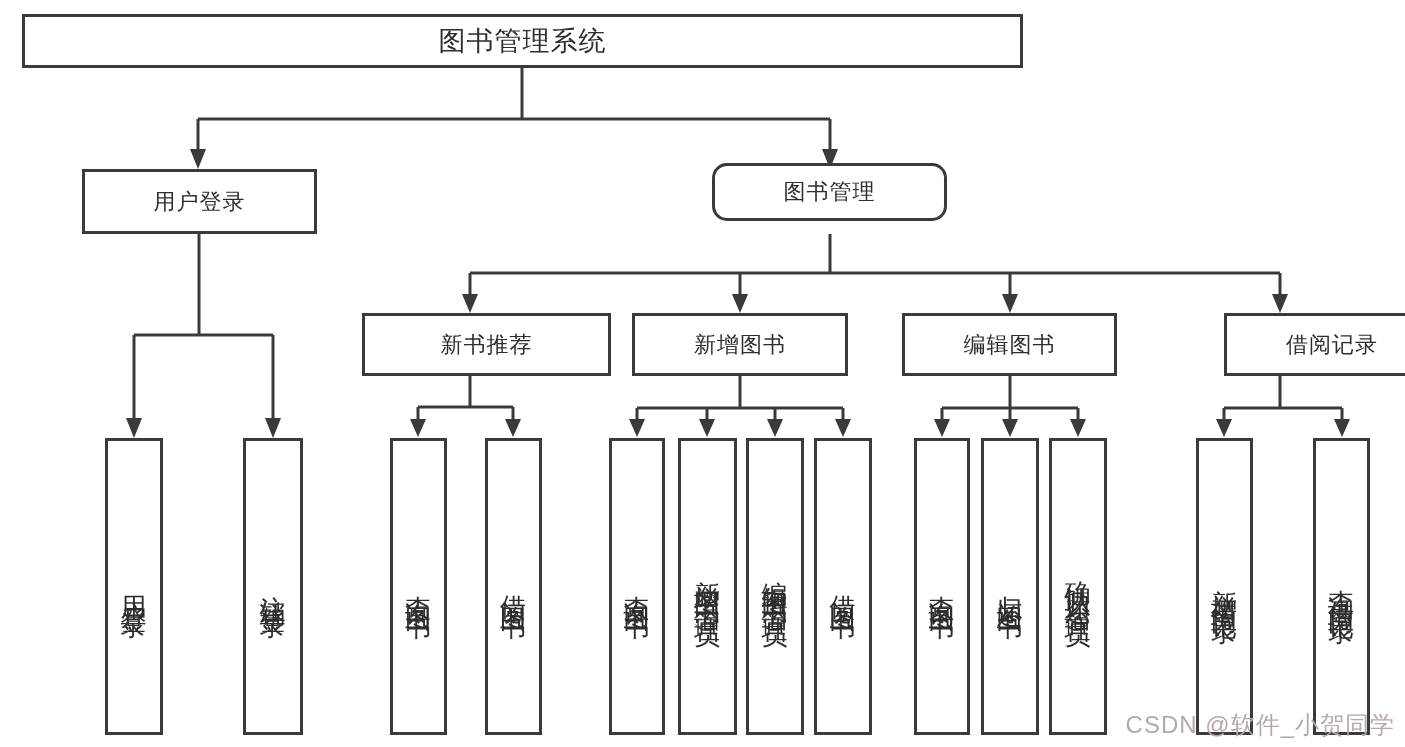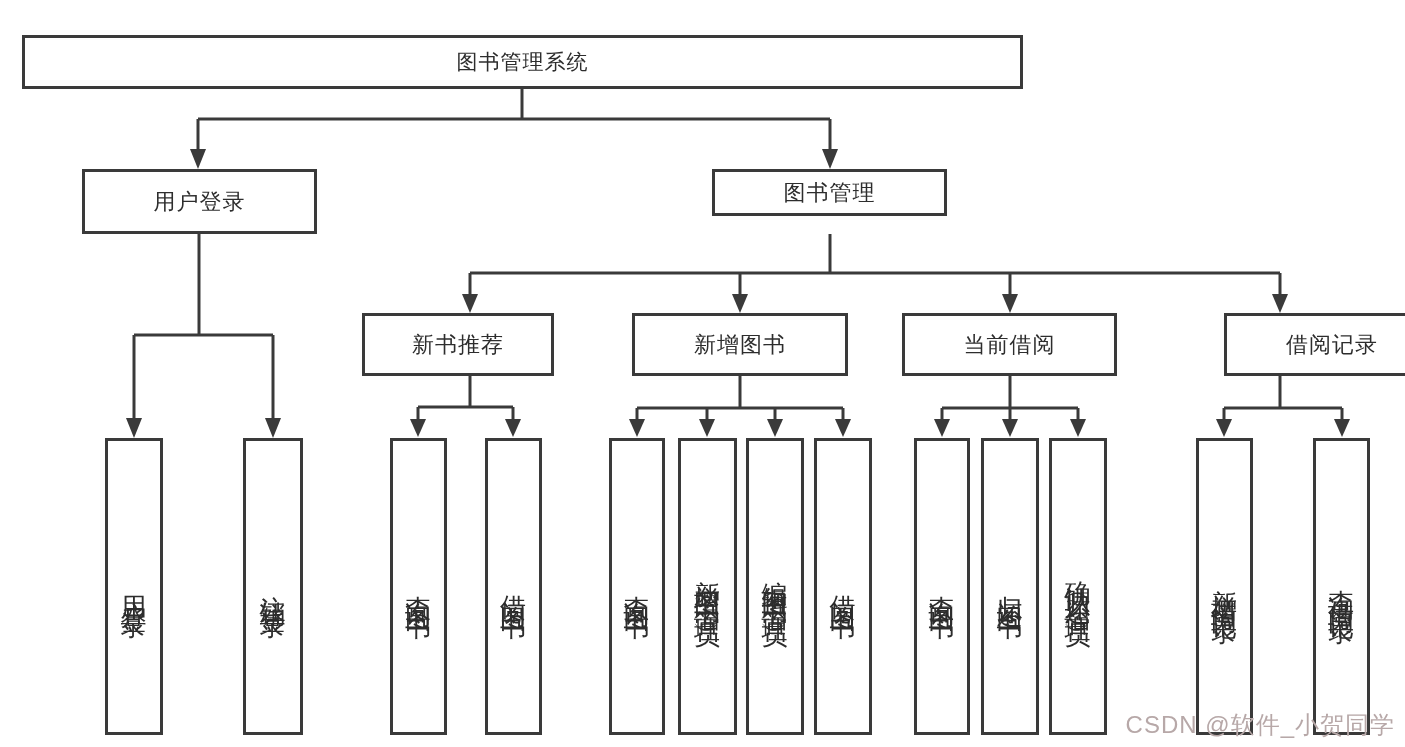"图书管理系统" .rootbox { font-size: 21px -> 27px; margin-top: 21px -> none }
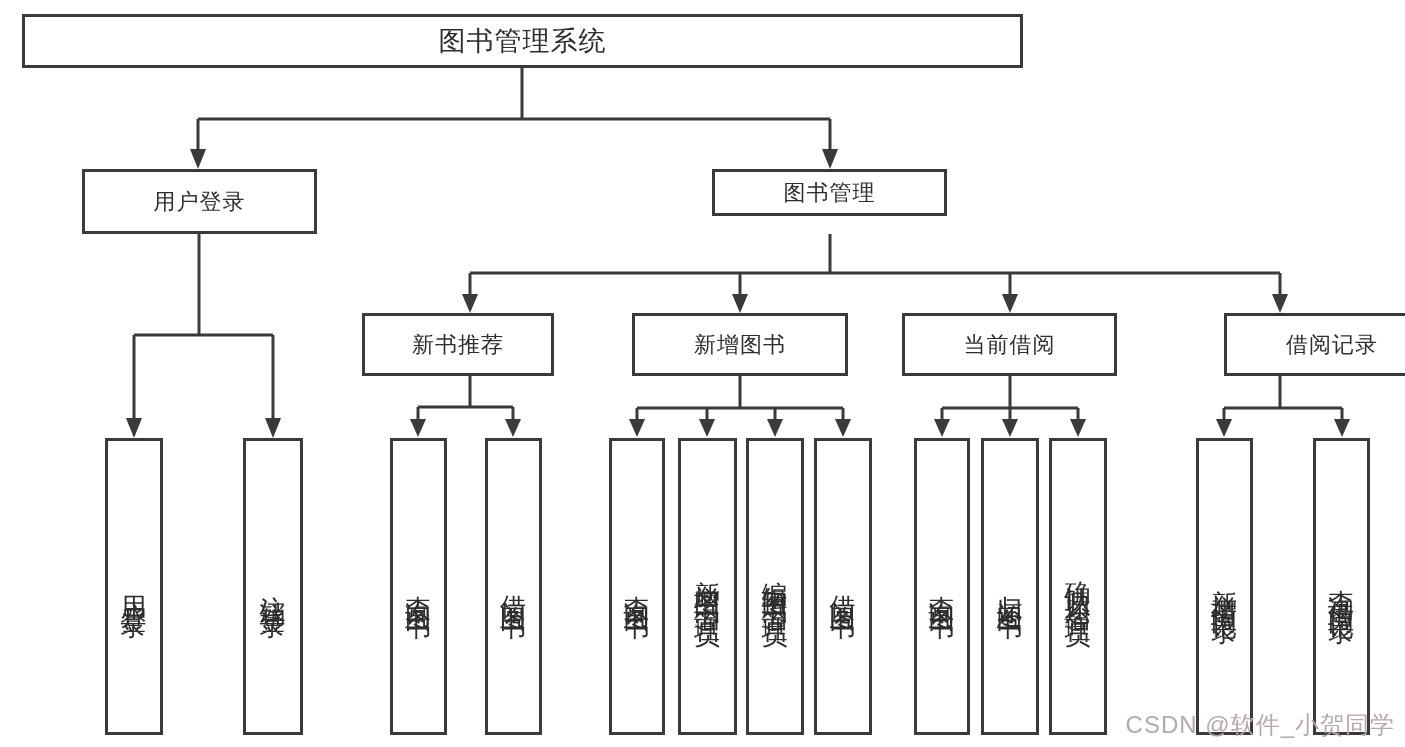"图书管理" div.box { border-radius: none -> 15px; height: 47px -> 58px; top: 169px -> 163px }
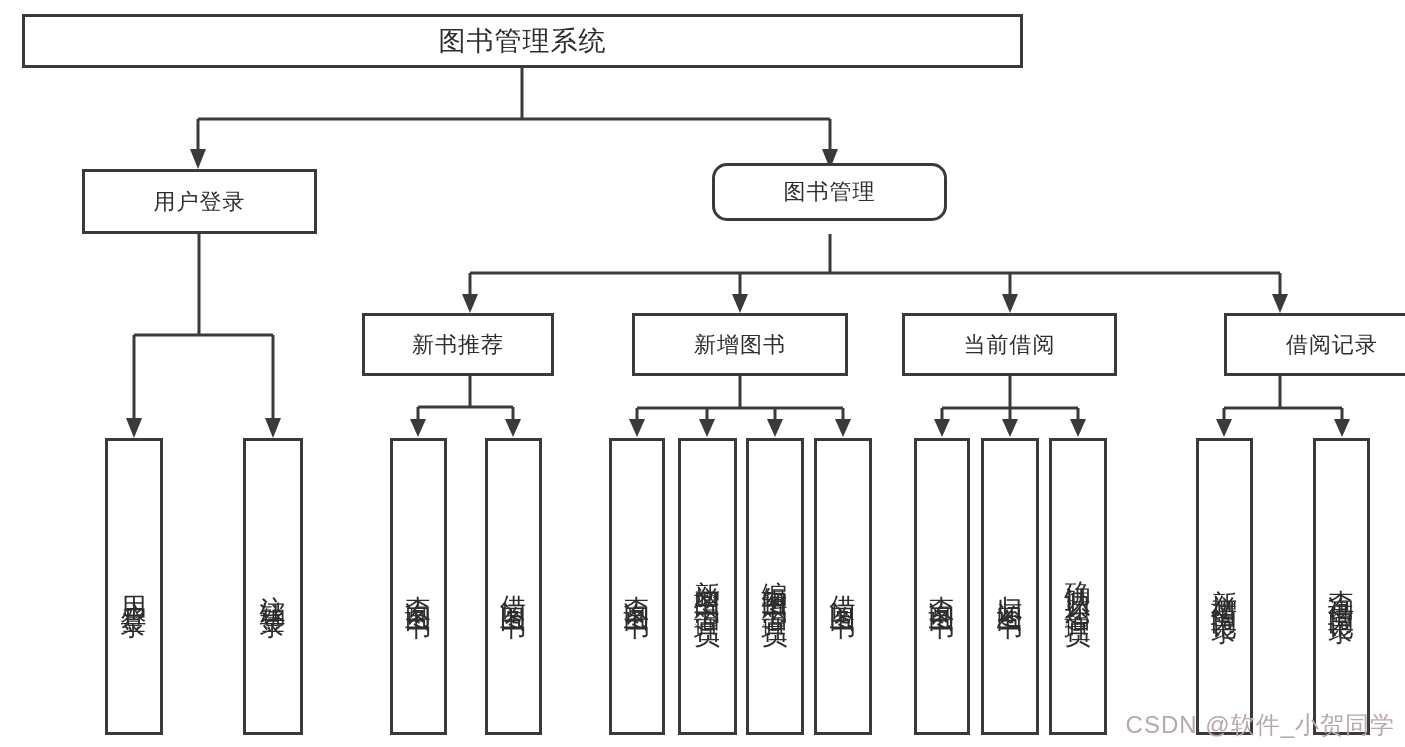"新书推荐" div.box { width: 192px -> 249px }
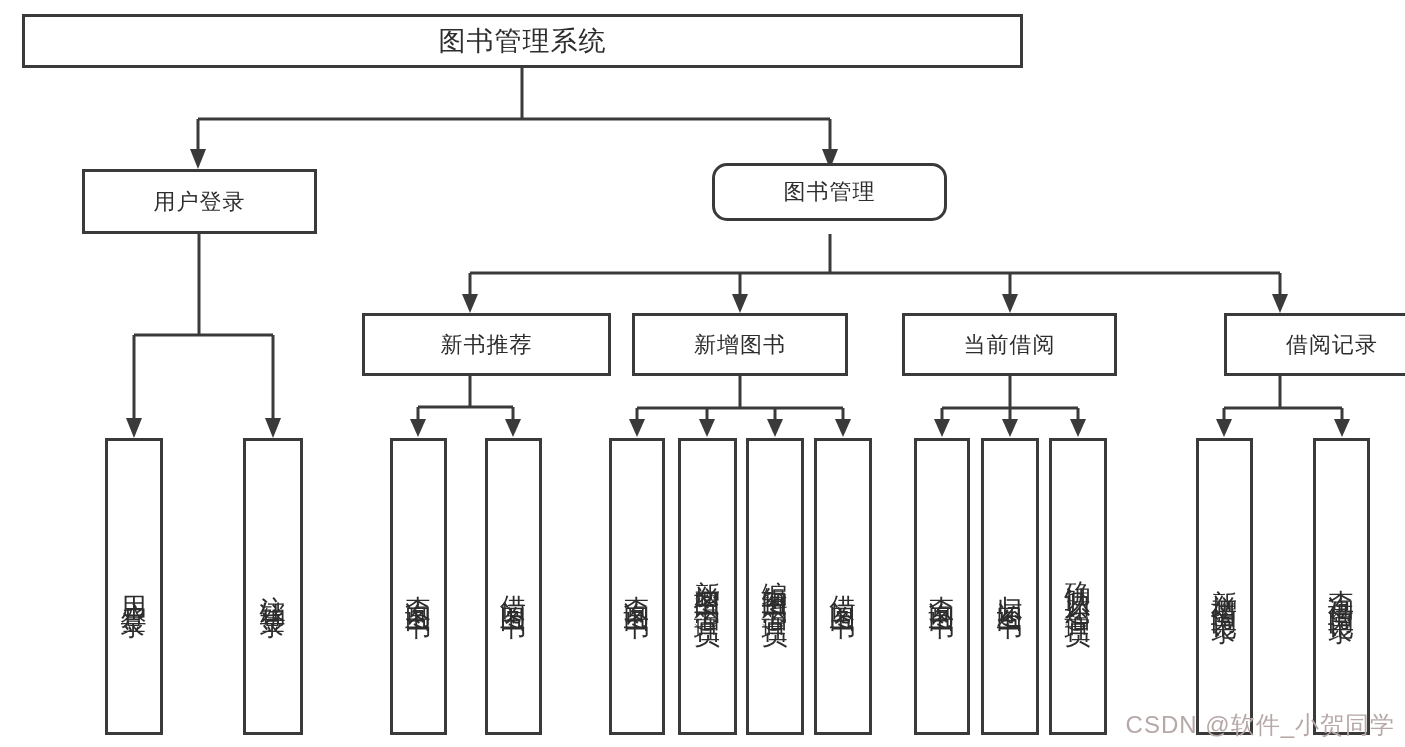"当前借阅" span { text: 当前借阅 -> 编辑图书 }
